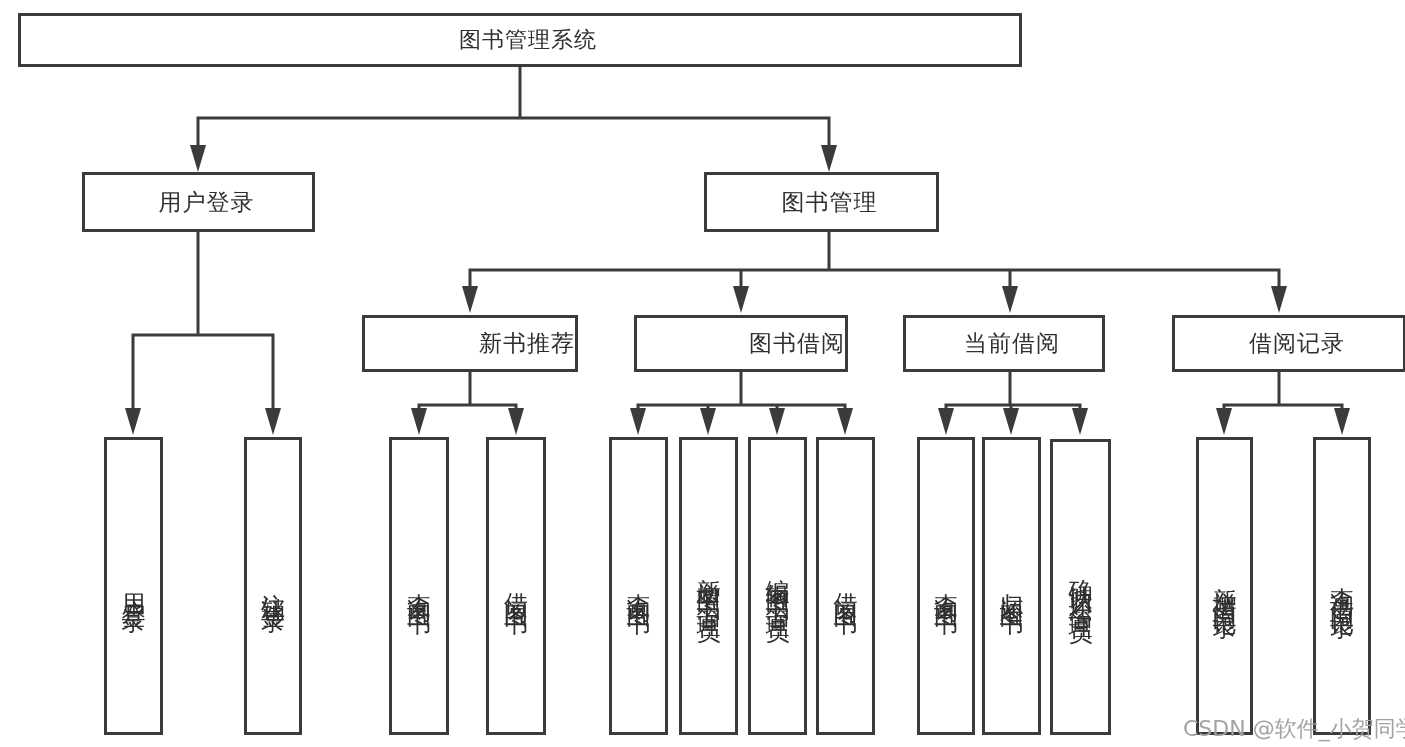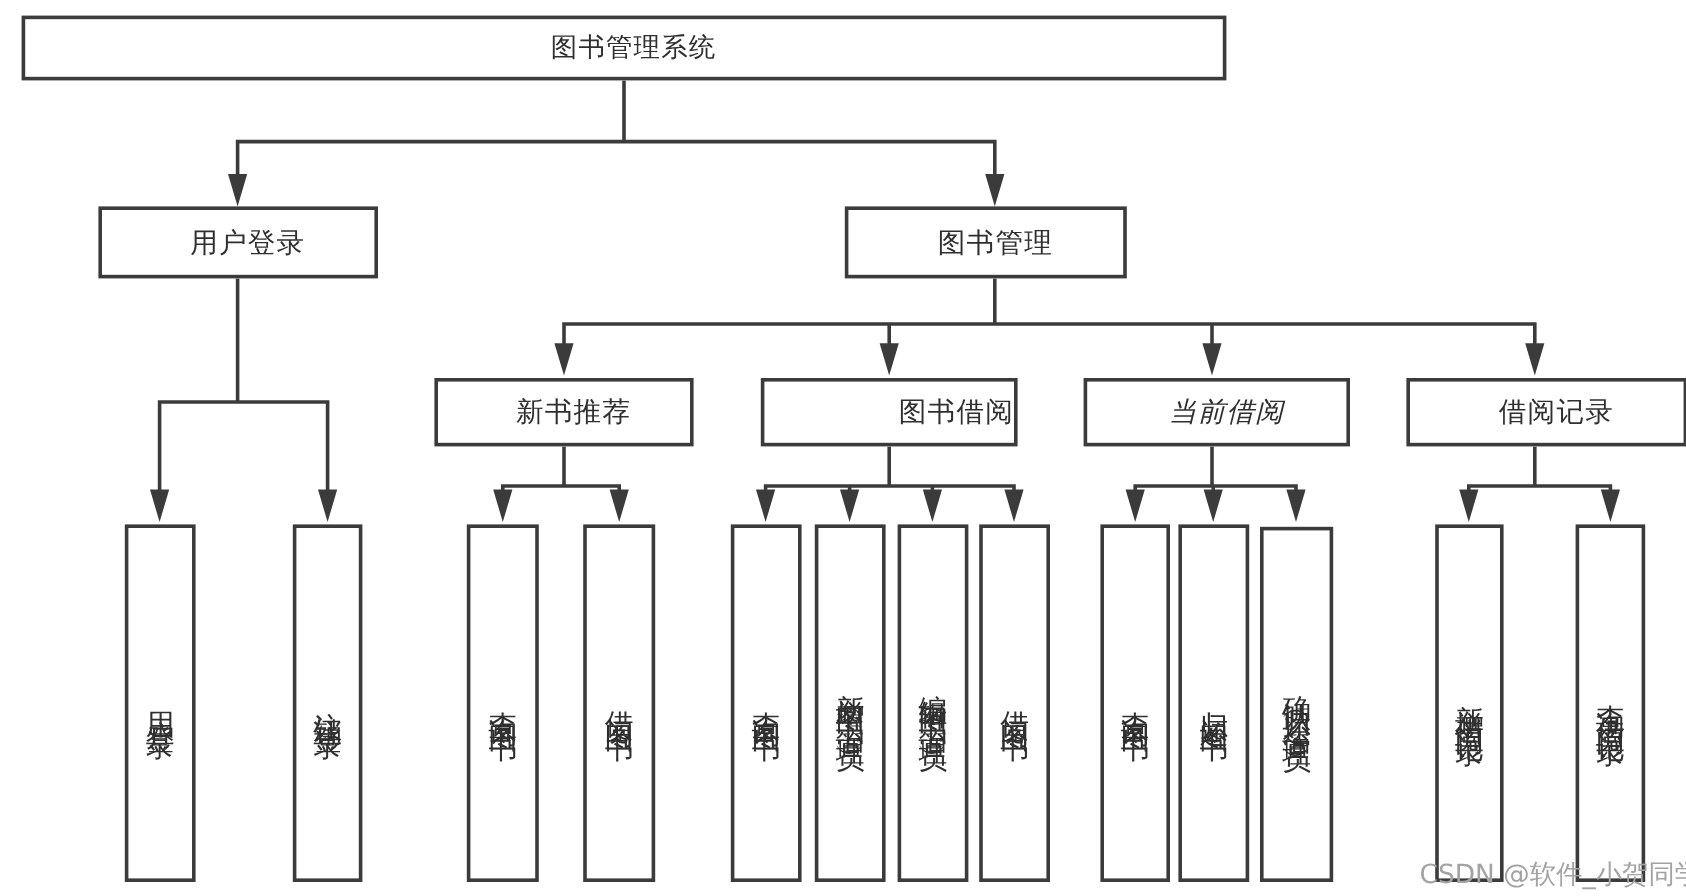"新书推荐" div.box { justify-content: none -> flex-end }
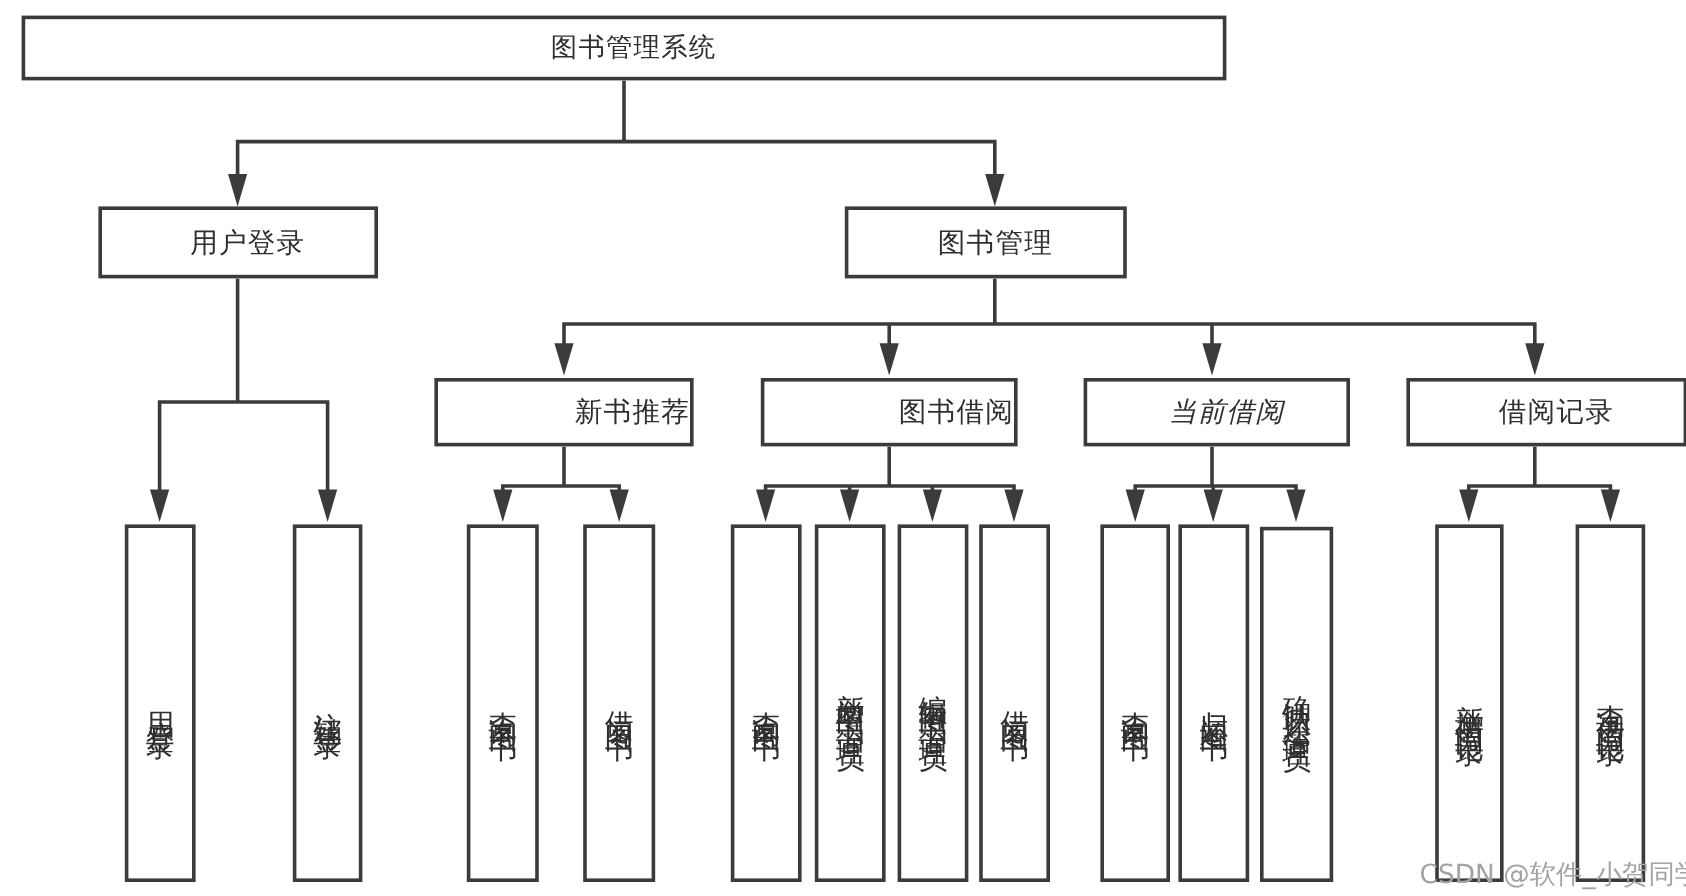"当前借阅" div.box { font-style: italic -> none; width: 222px -> 202px }
